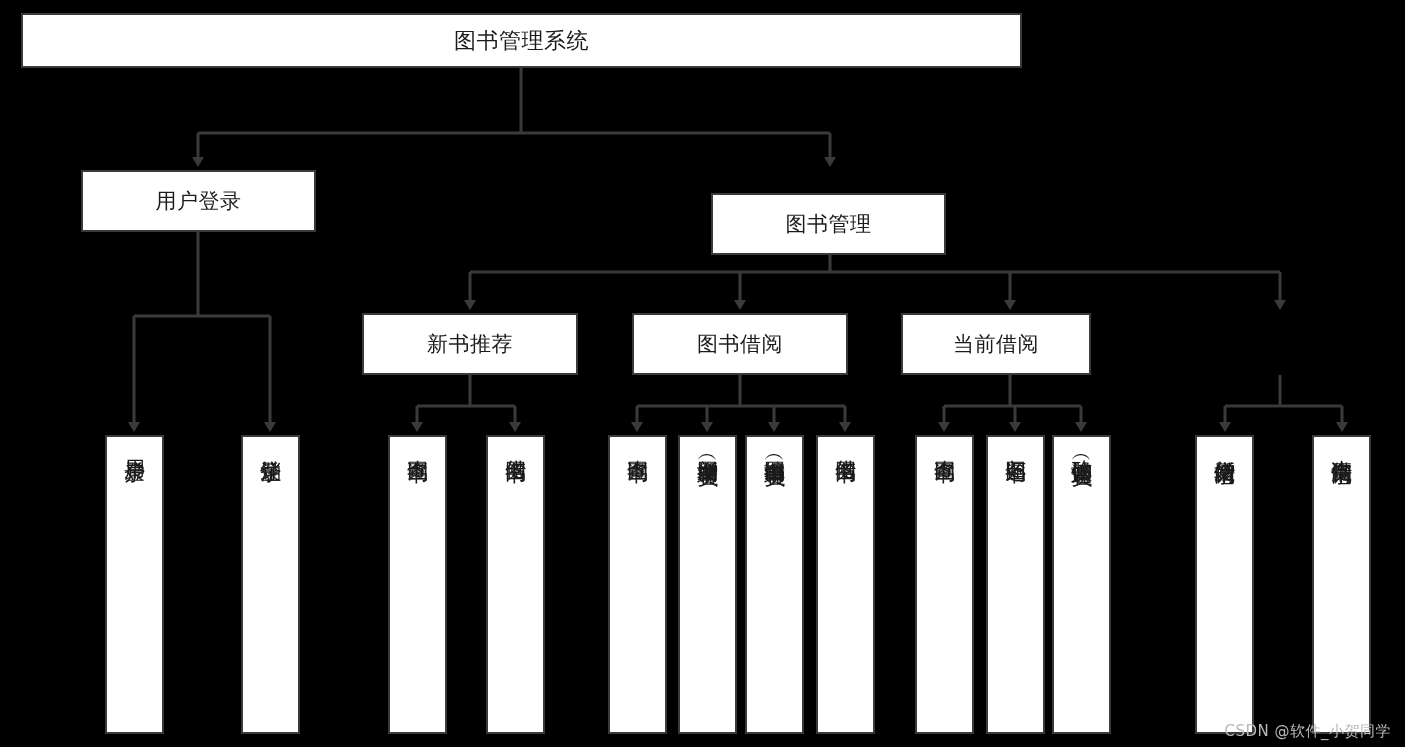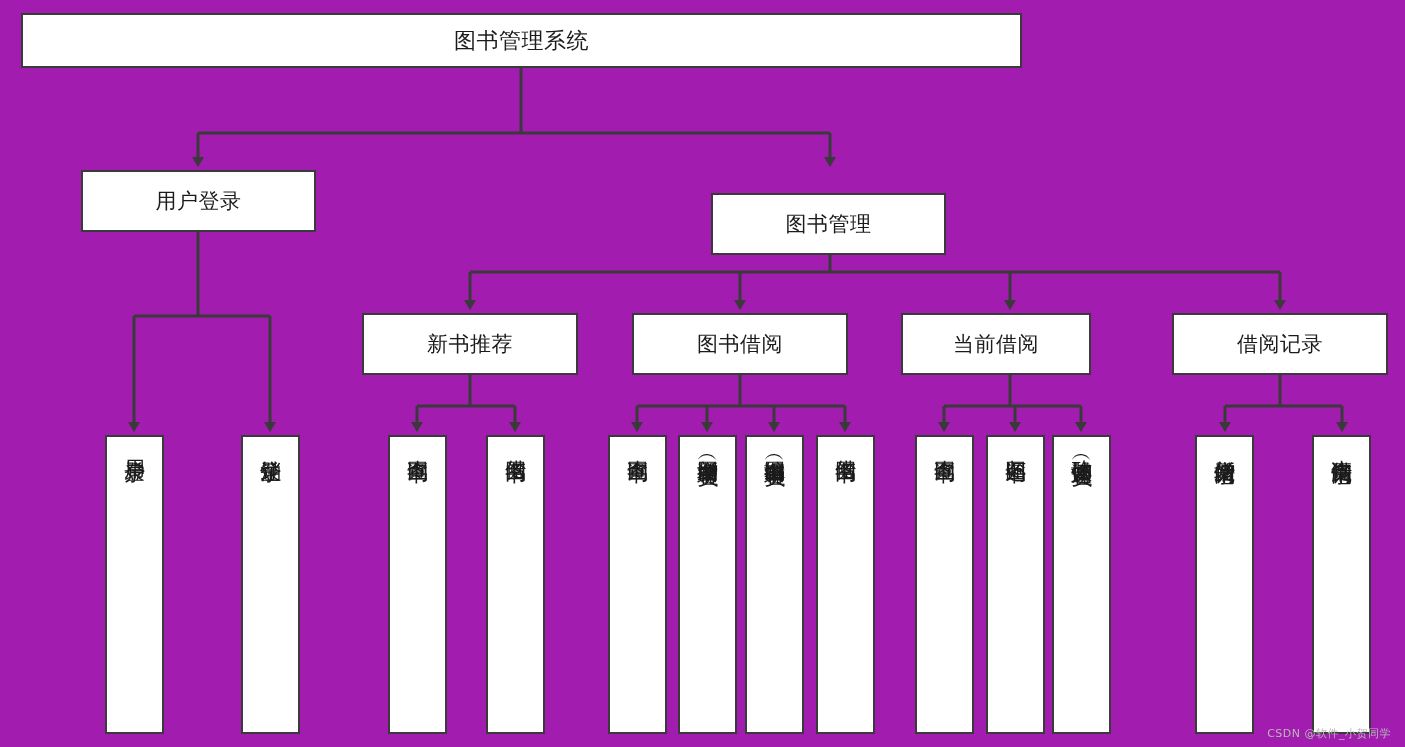"图书管理系统" #canvas { background: #a21caf -> #000000 }
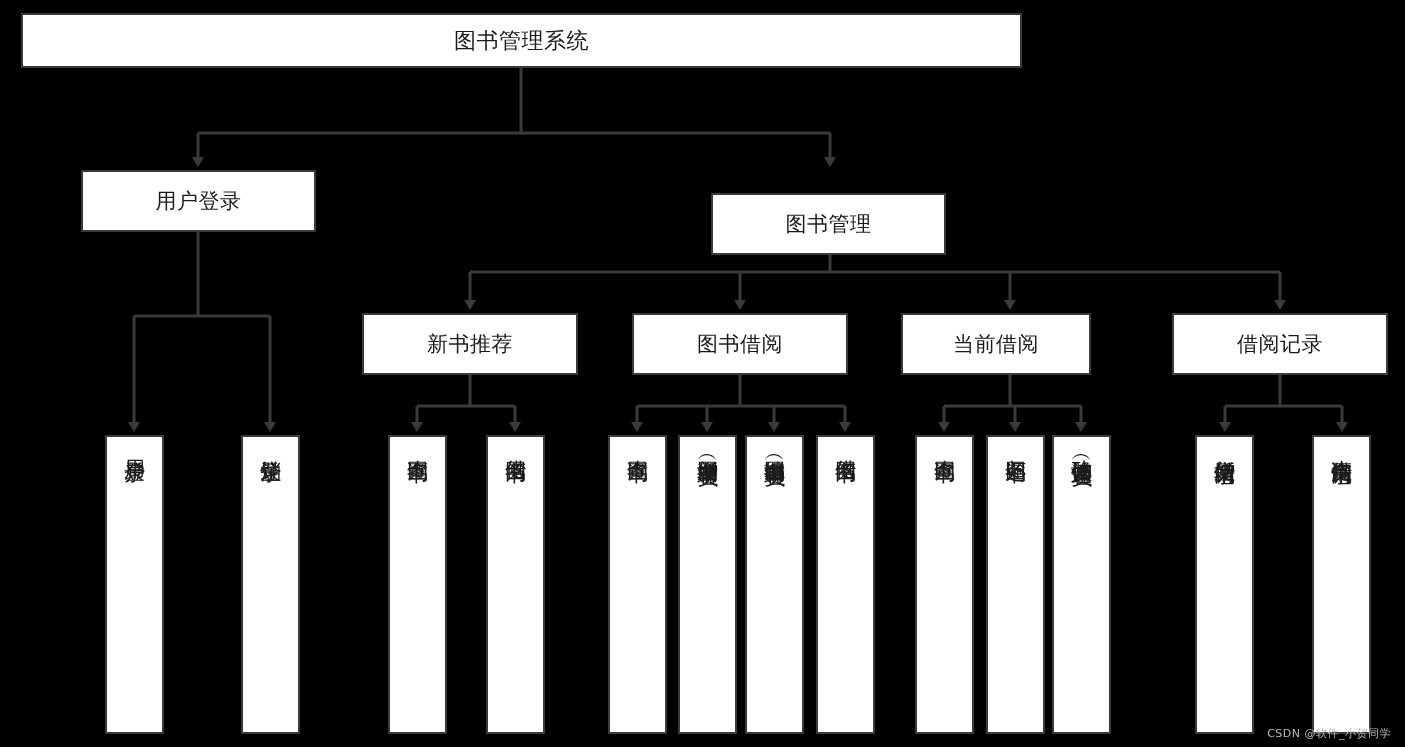"借阅记录" div.node { html: <div> <span>借阅记录</span> </div> -> none }
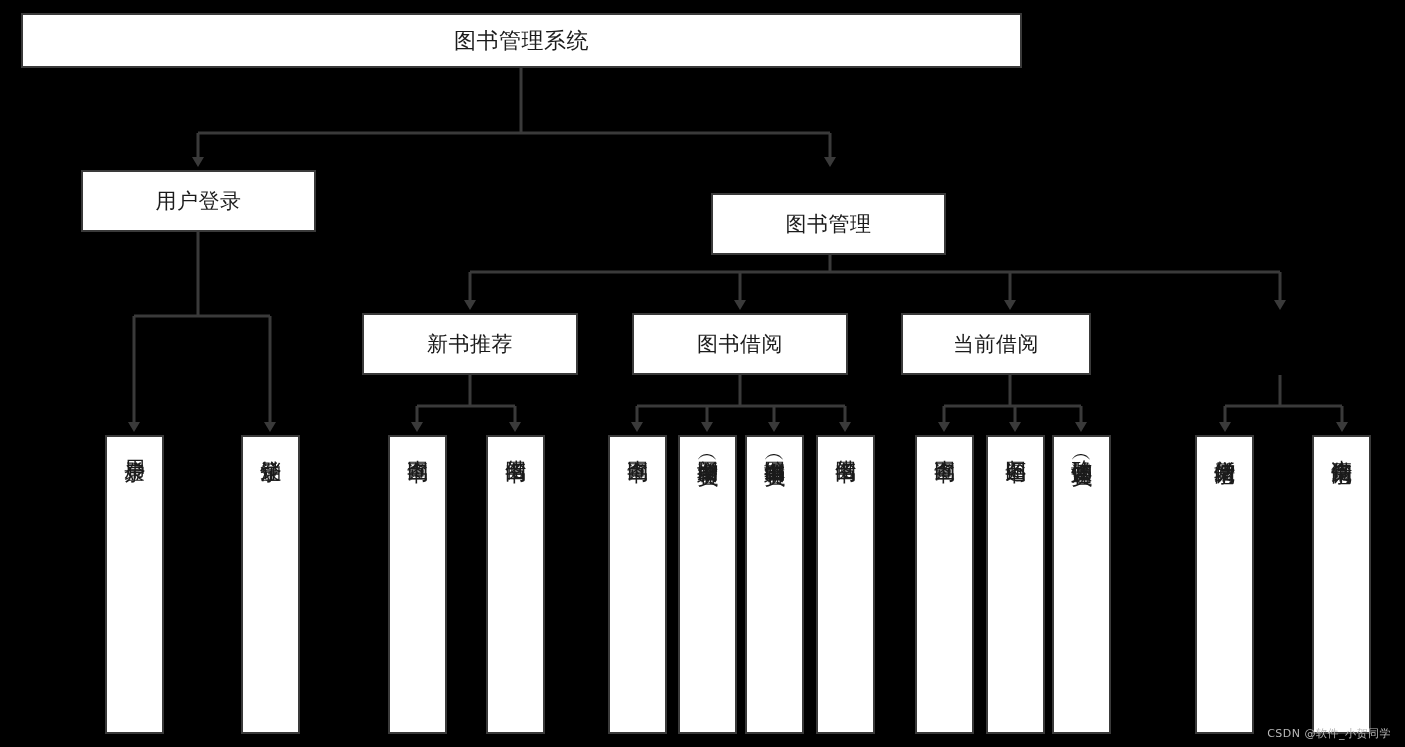"CSDN @软件_小贺同学" .watermark { font-size: 11px -> 15px }
